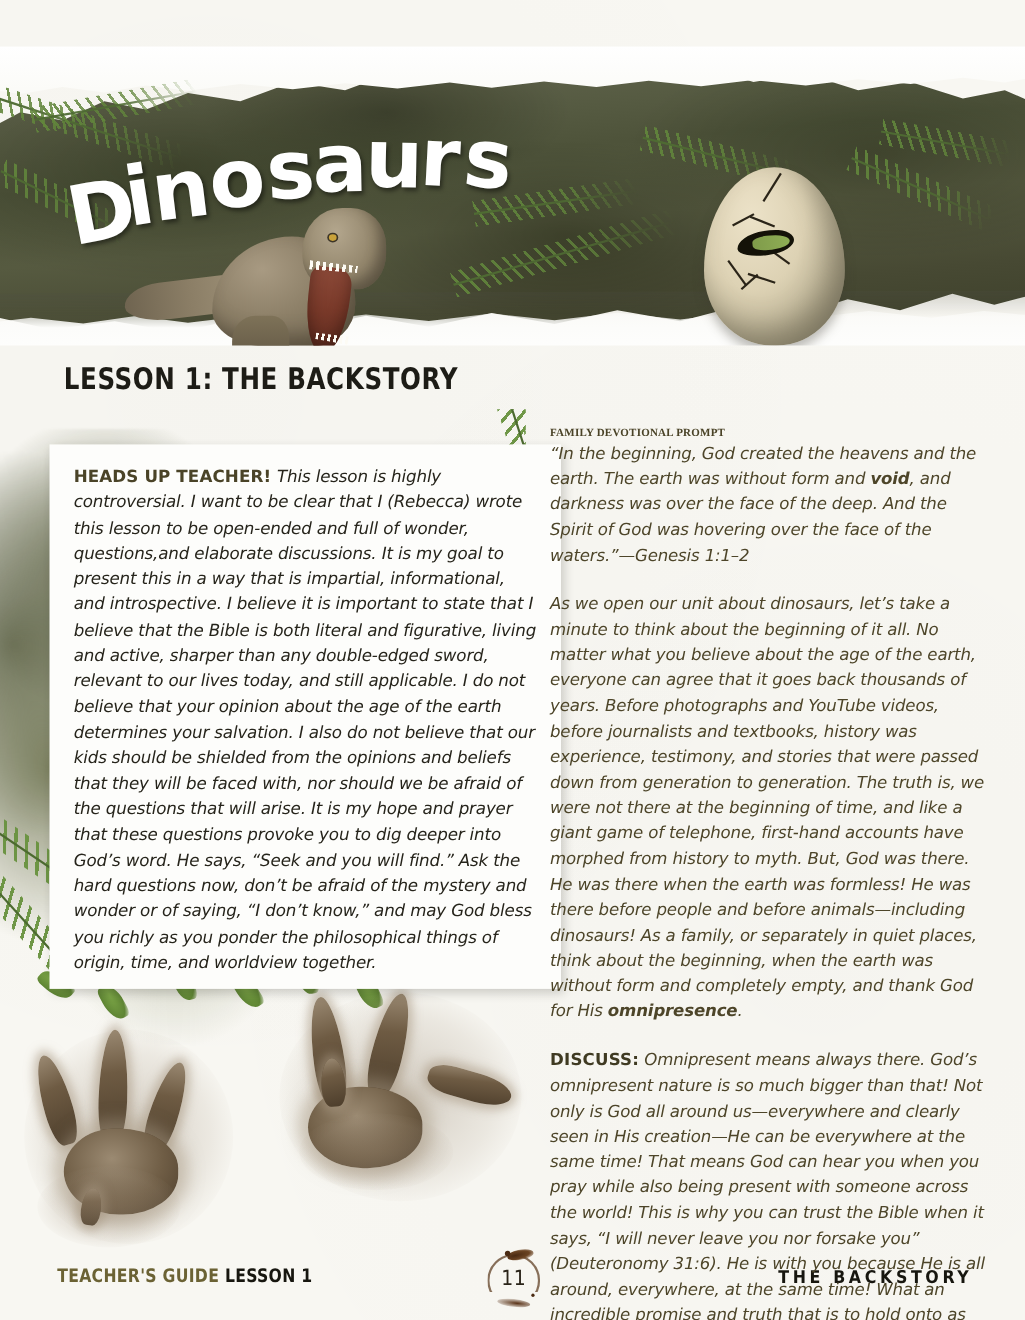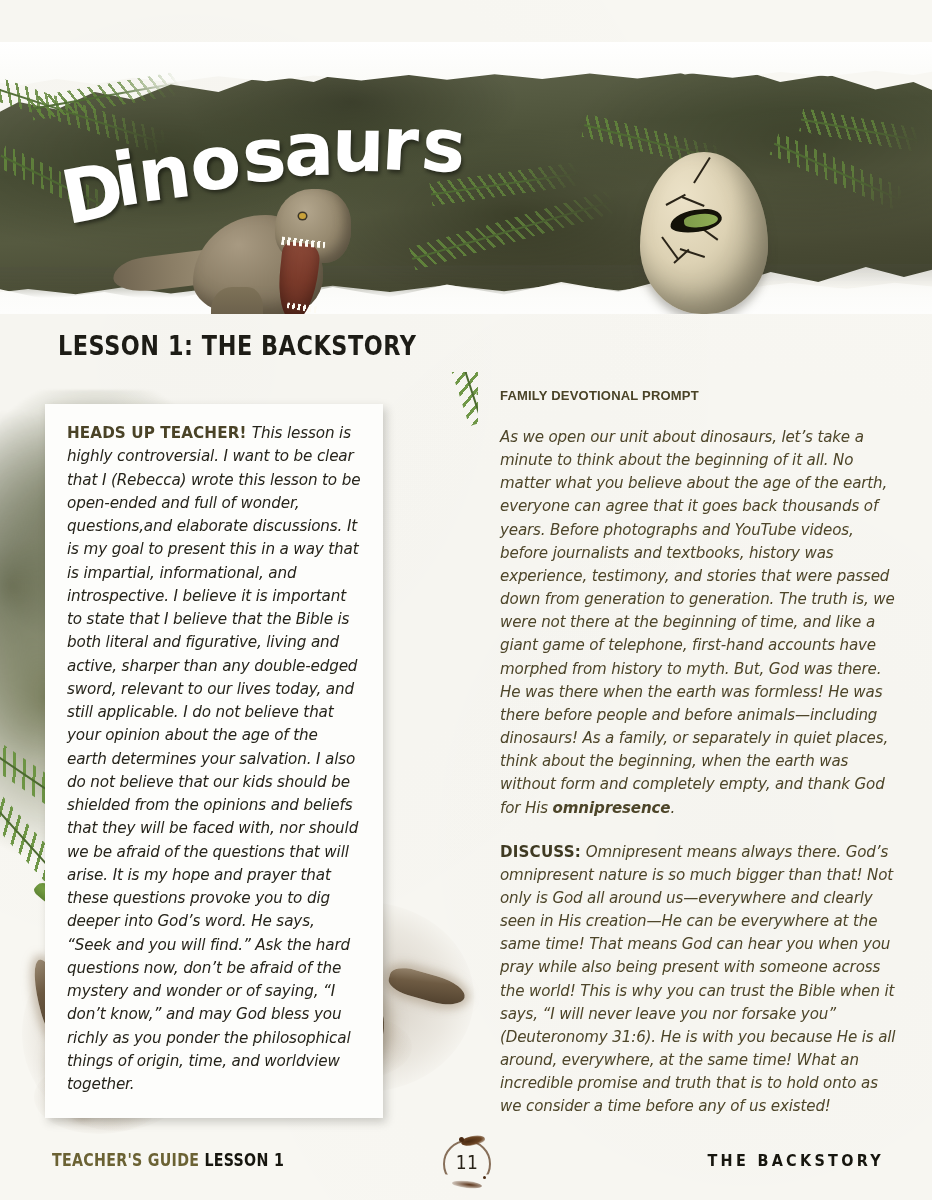"FAMILY DEVOTIONAL PROMPT" .rc-head { font-family: Liberation Sans, sans-serif -> Liberation Serif, serif; font-size: 13px -> 10px }
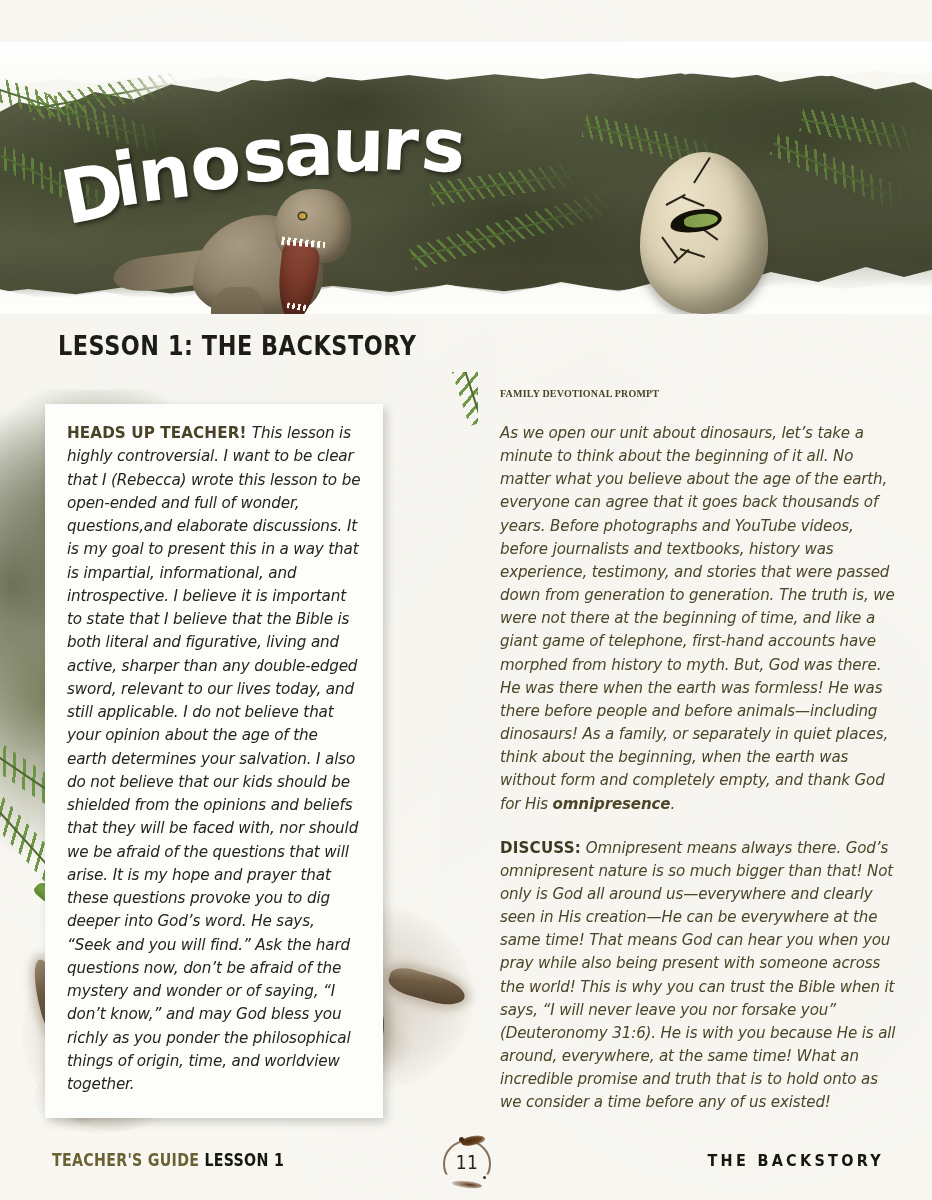"“In the beginning, God created" p.rc-para { html: none -> <p><span>“In the beginning, God created the heavens and the earth. The earth was without form and </span><b>void</b><span>, and darkness was over the face of the deep. And the Spirit of God was hovering over the face of the waters.”—Genesis 1:1–2</span></p> }
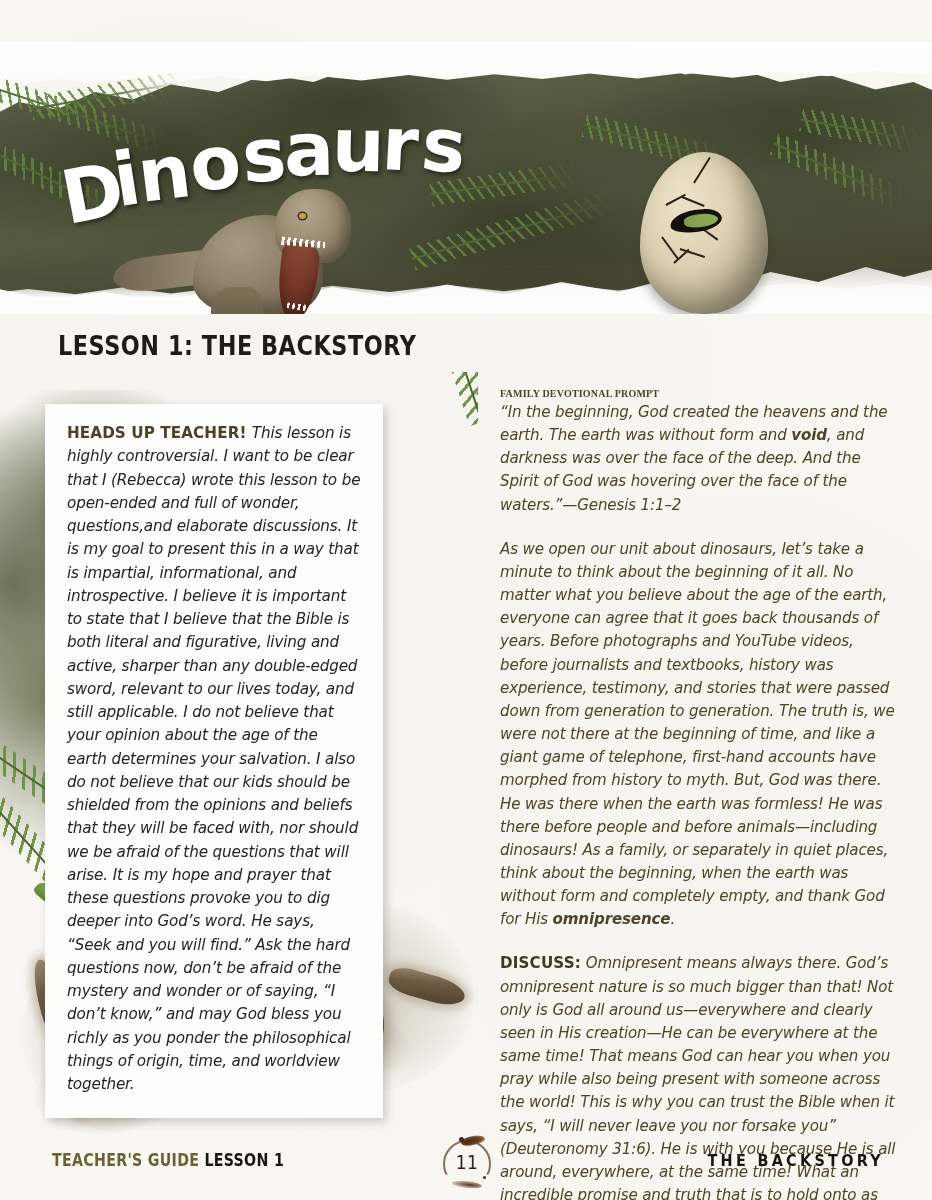"HEADS UP TEACHER! This lesson" .teacher-box { padding: 18px 22px 22px 22px -> 18px 22px 12px 22px; width: 338px -> 465px }
